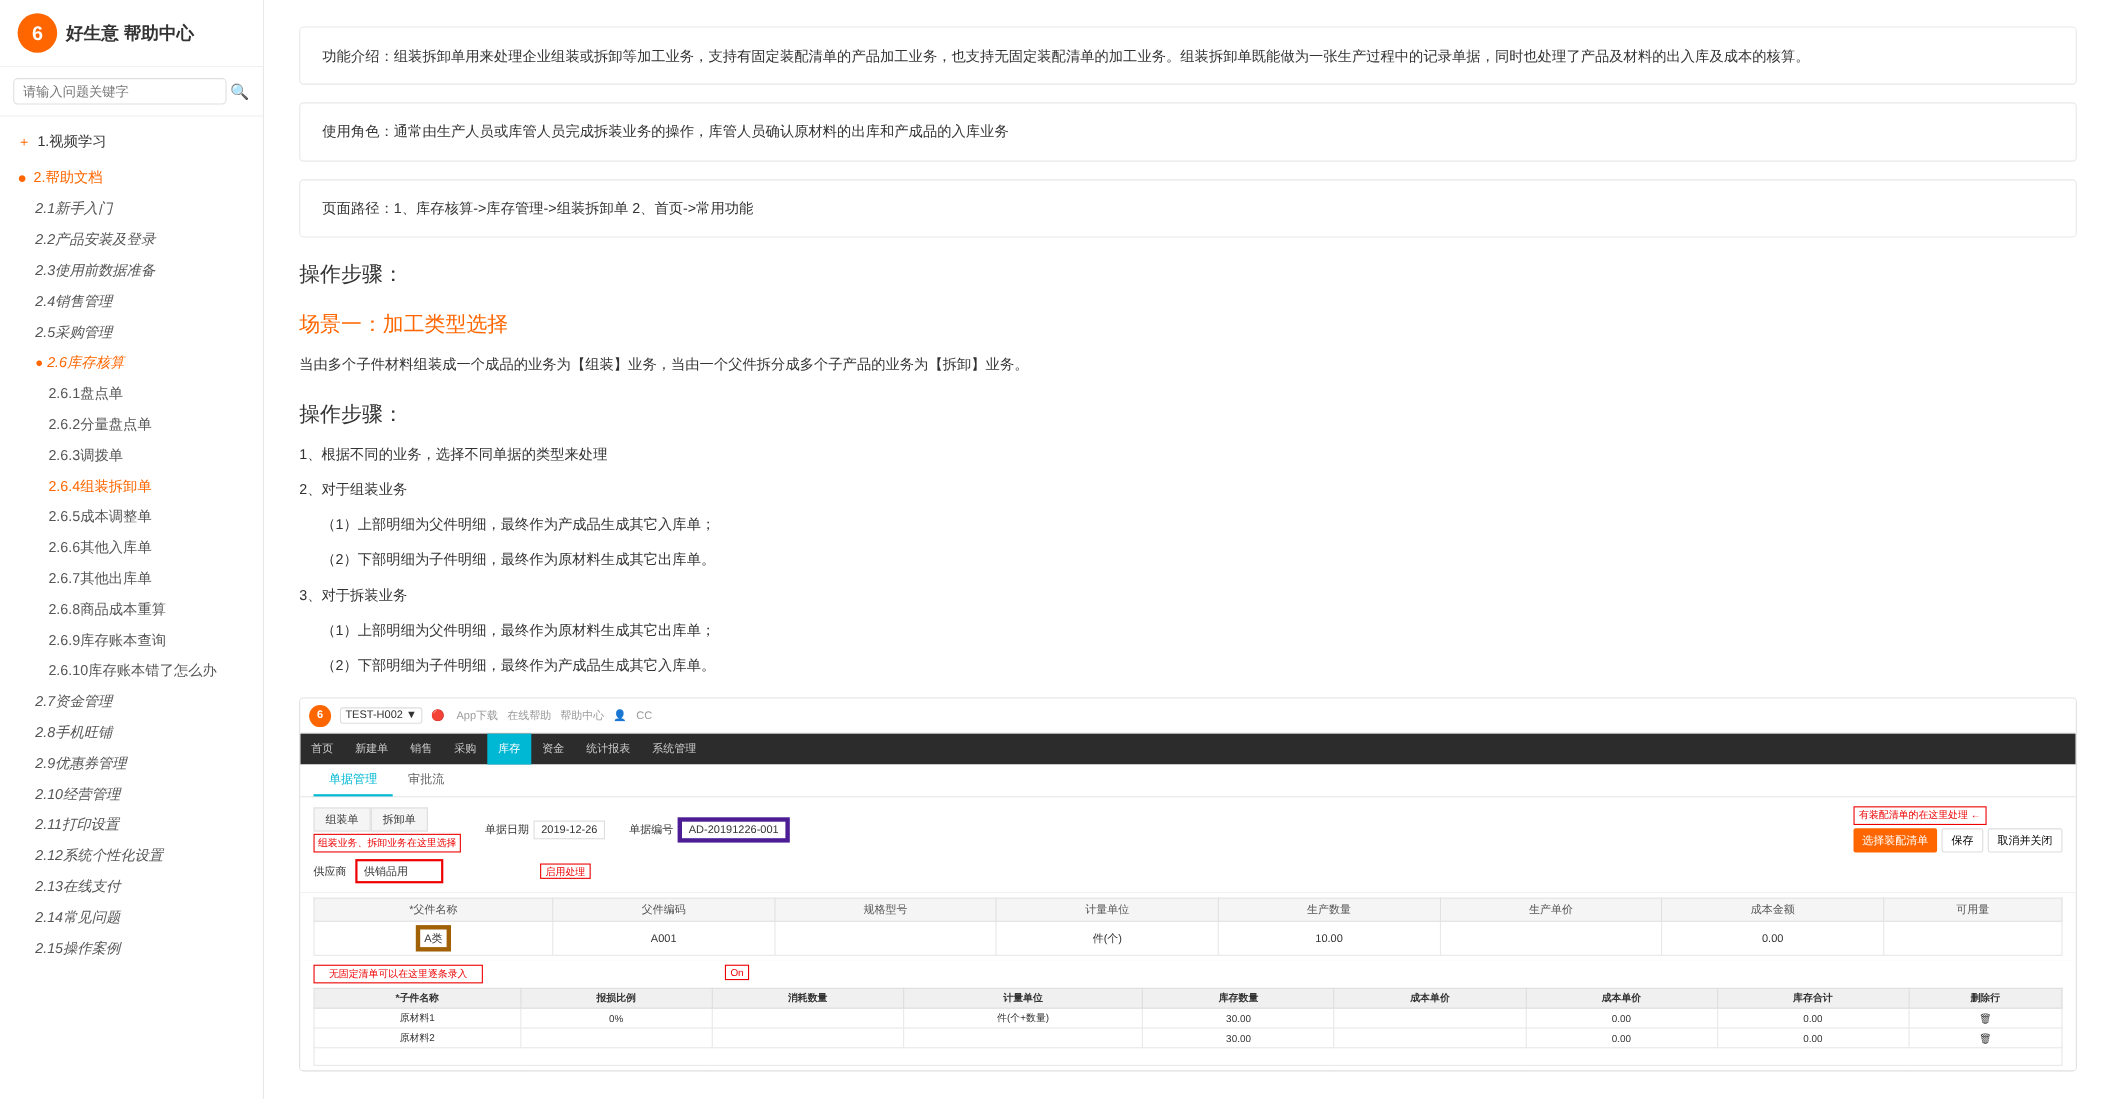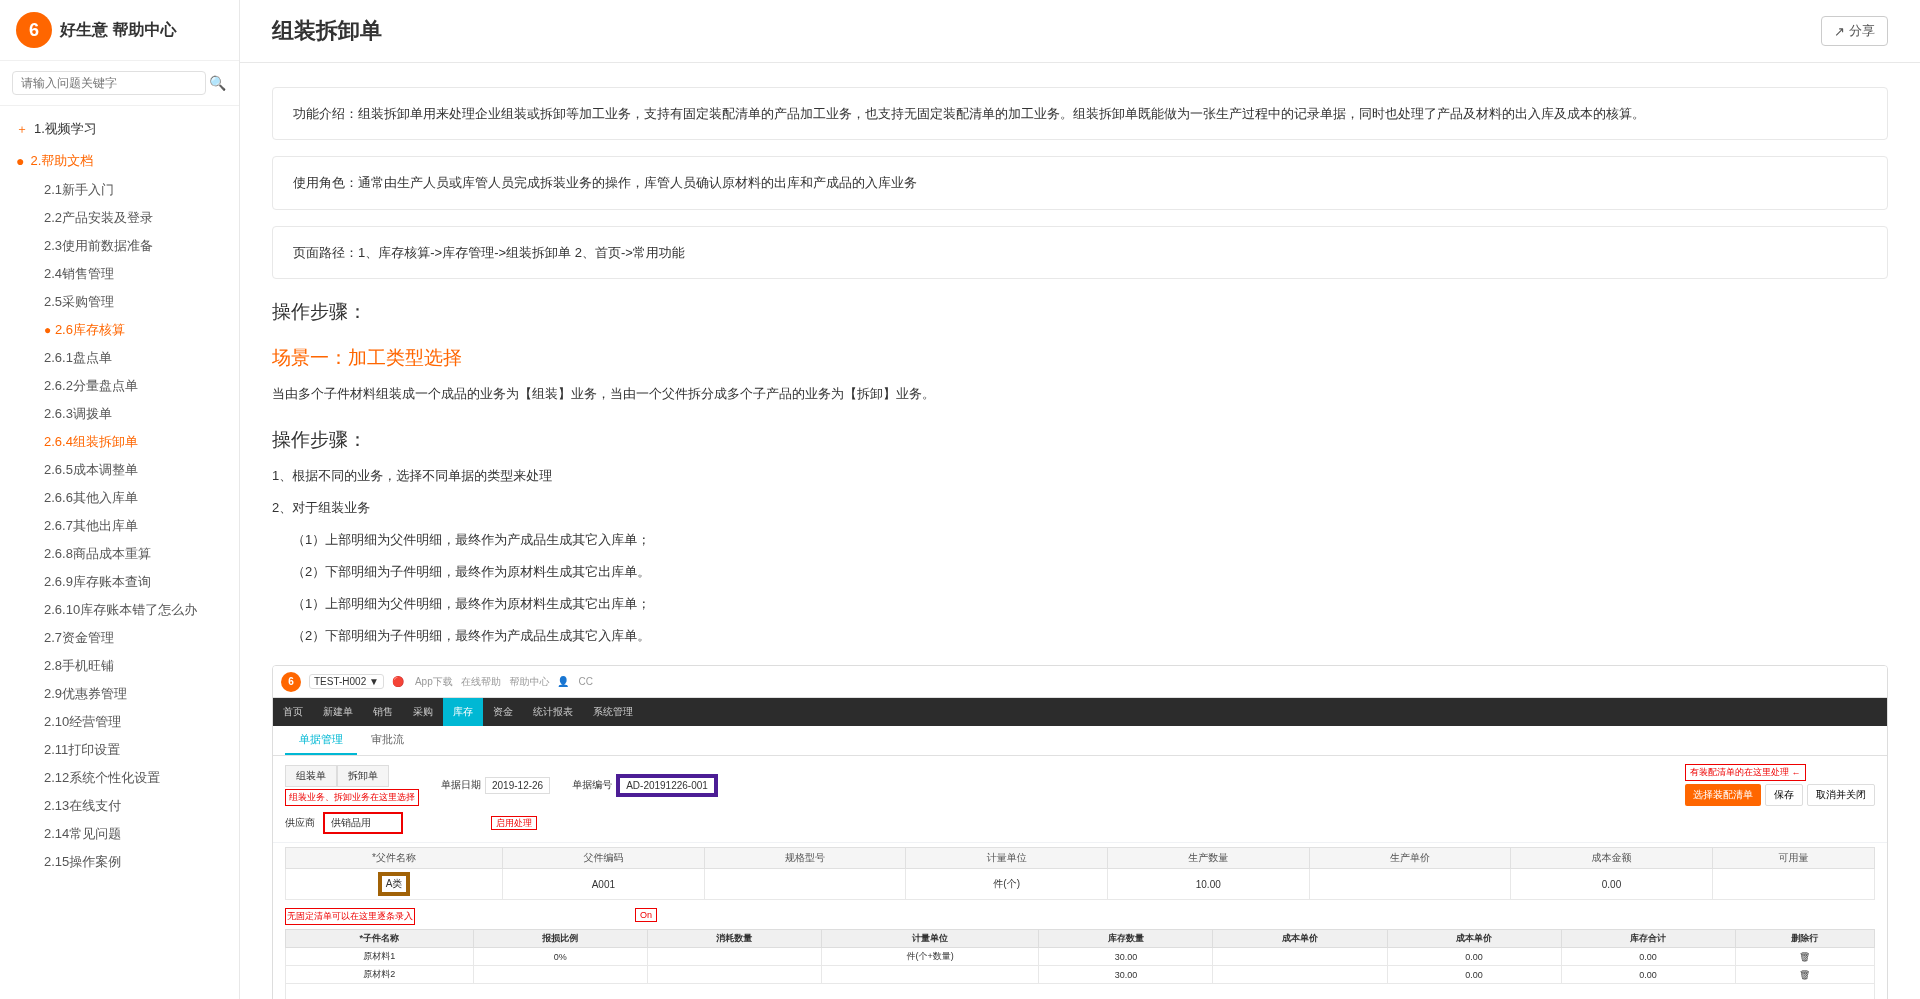"组装拆卸单" div { html: <div> <h1>组装拆卸单</h1> <button> <span>↗</span> <span>分享</span> </button> </div> -> none }
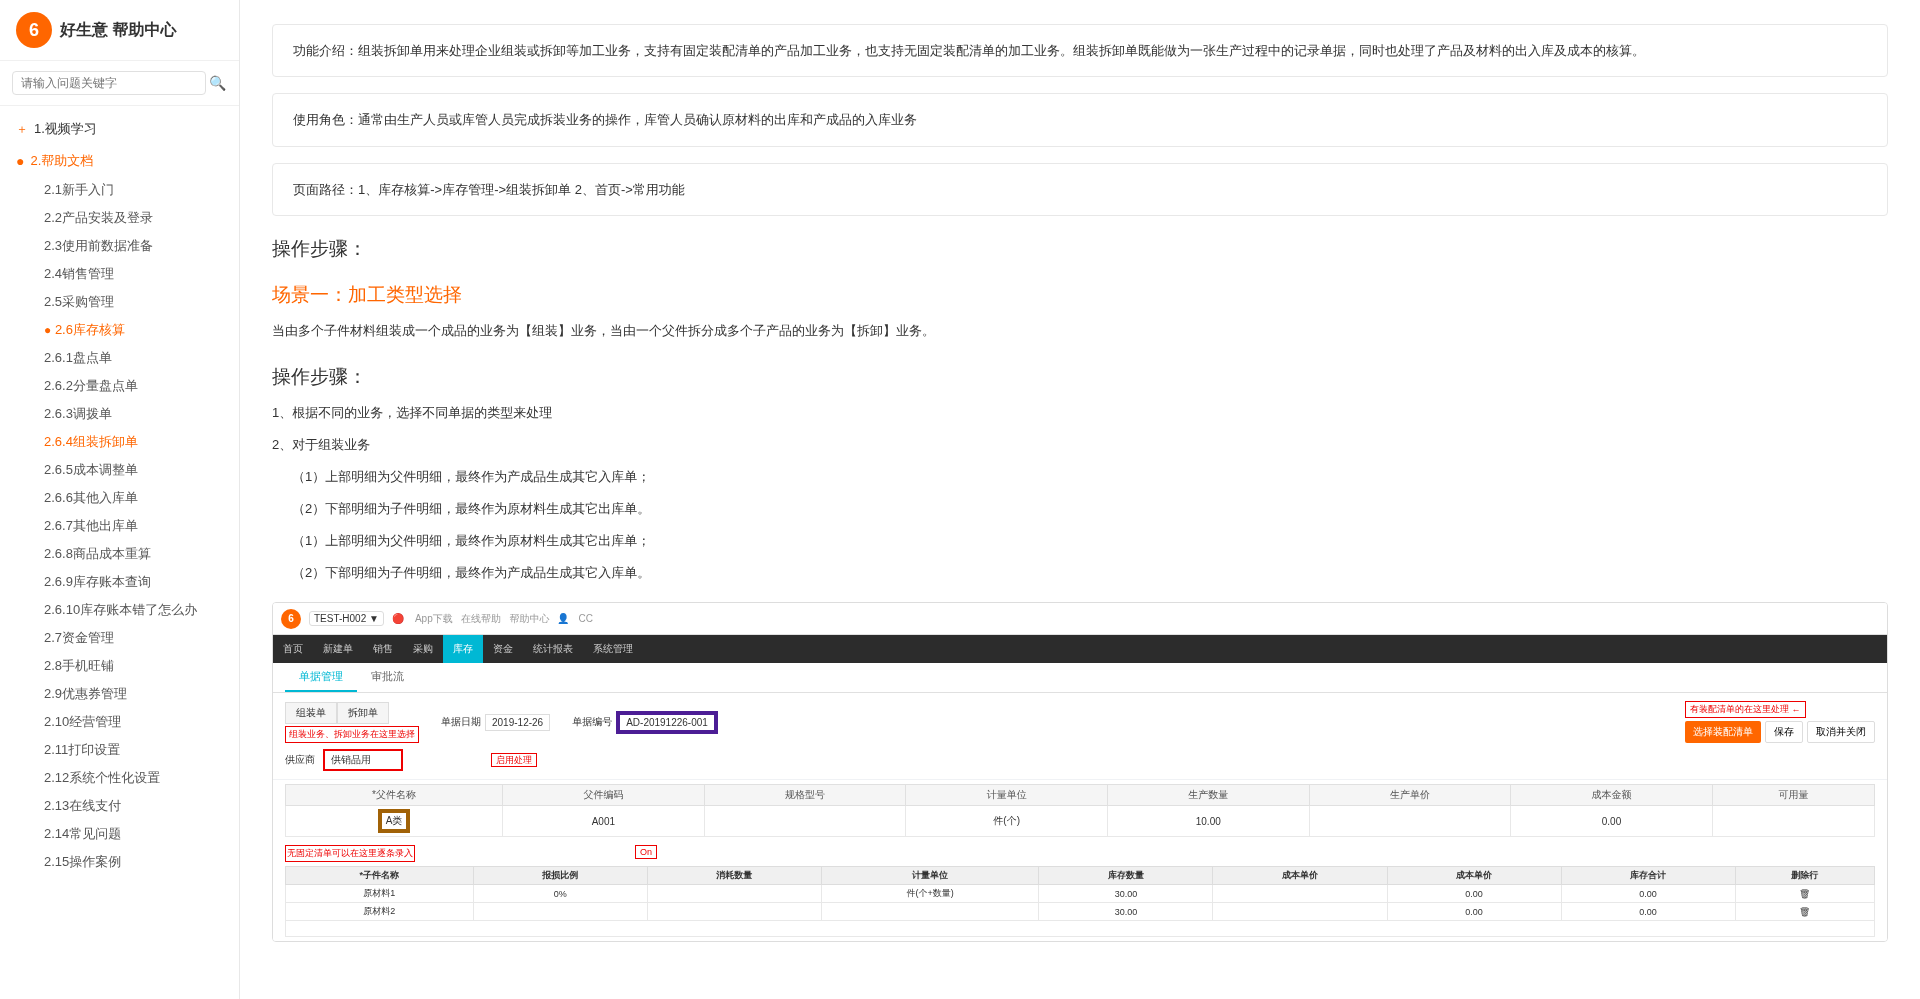"2.1新手入门" .nav-sub-item { font-style: none -> italic; padding: 5px 16px 5px 44px -> 5px 16px 5px 32px }
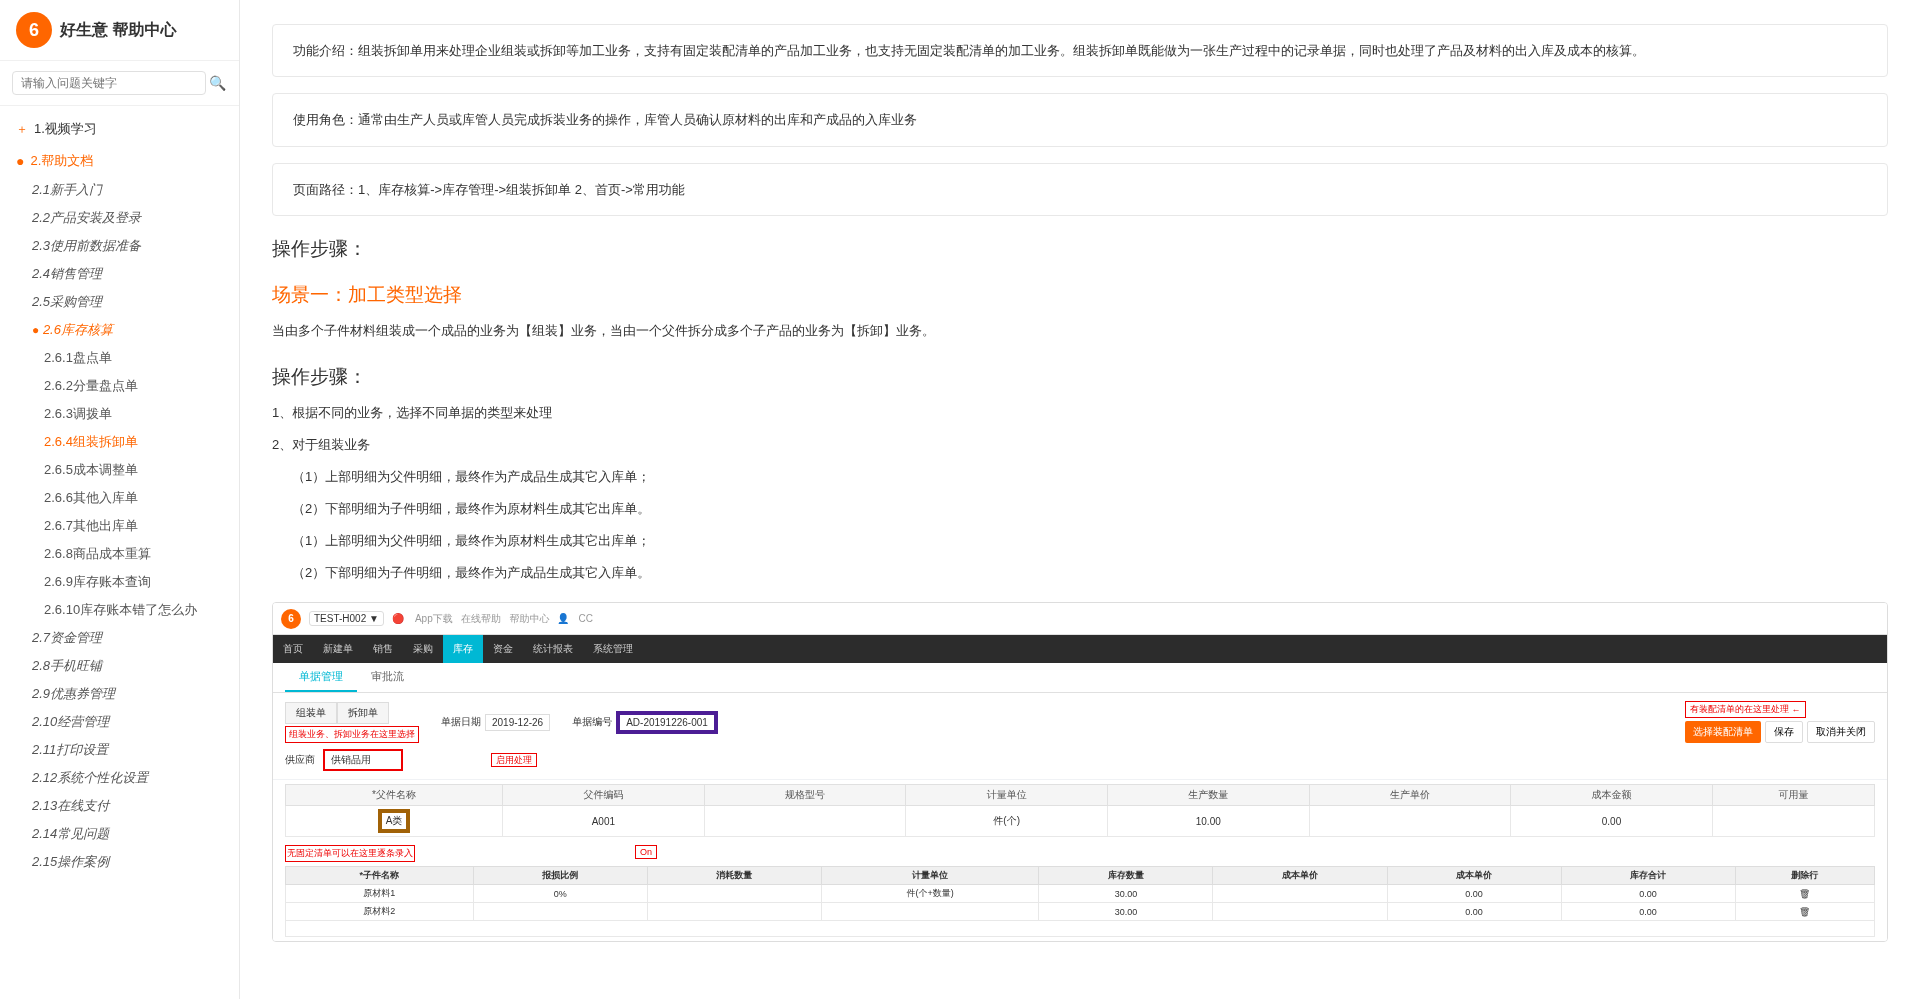"3、对于拆装业务" div.step-text { html: none -> <div>3、对于拆装业务</div> }
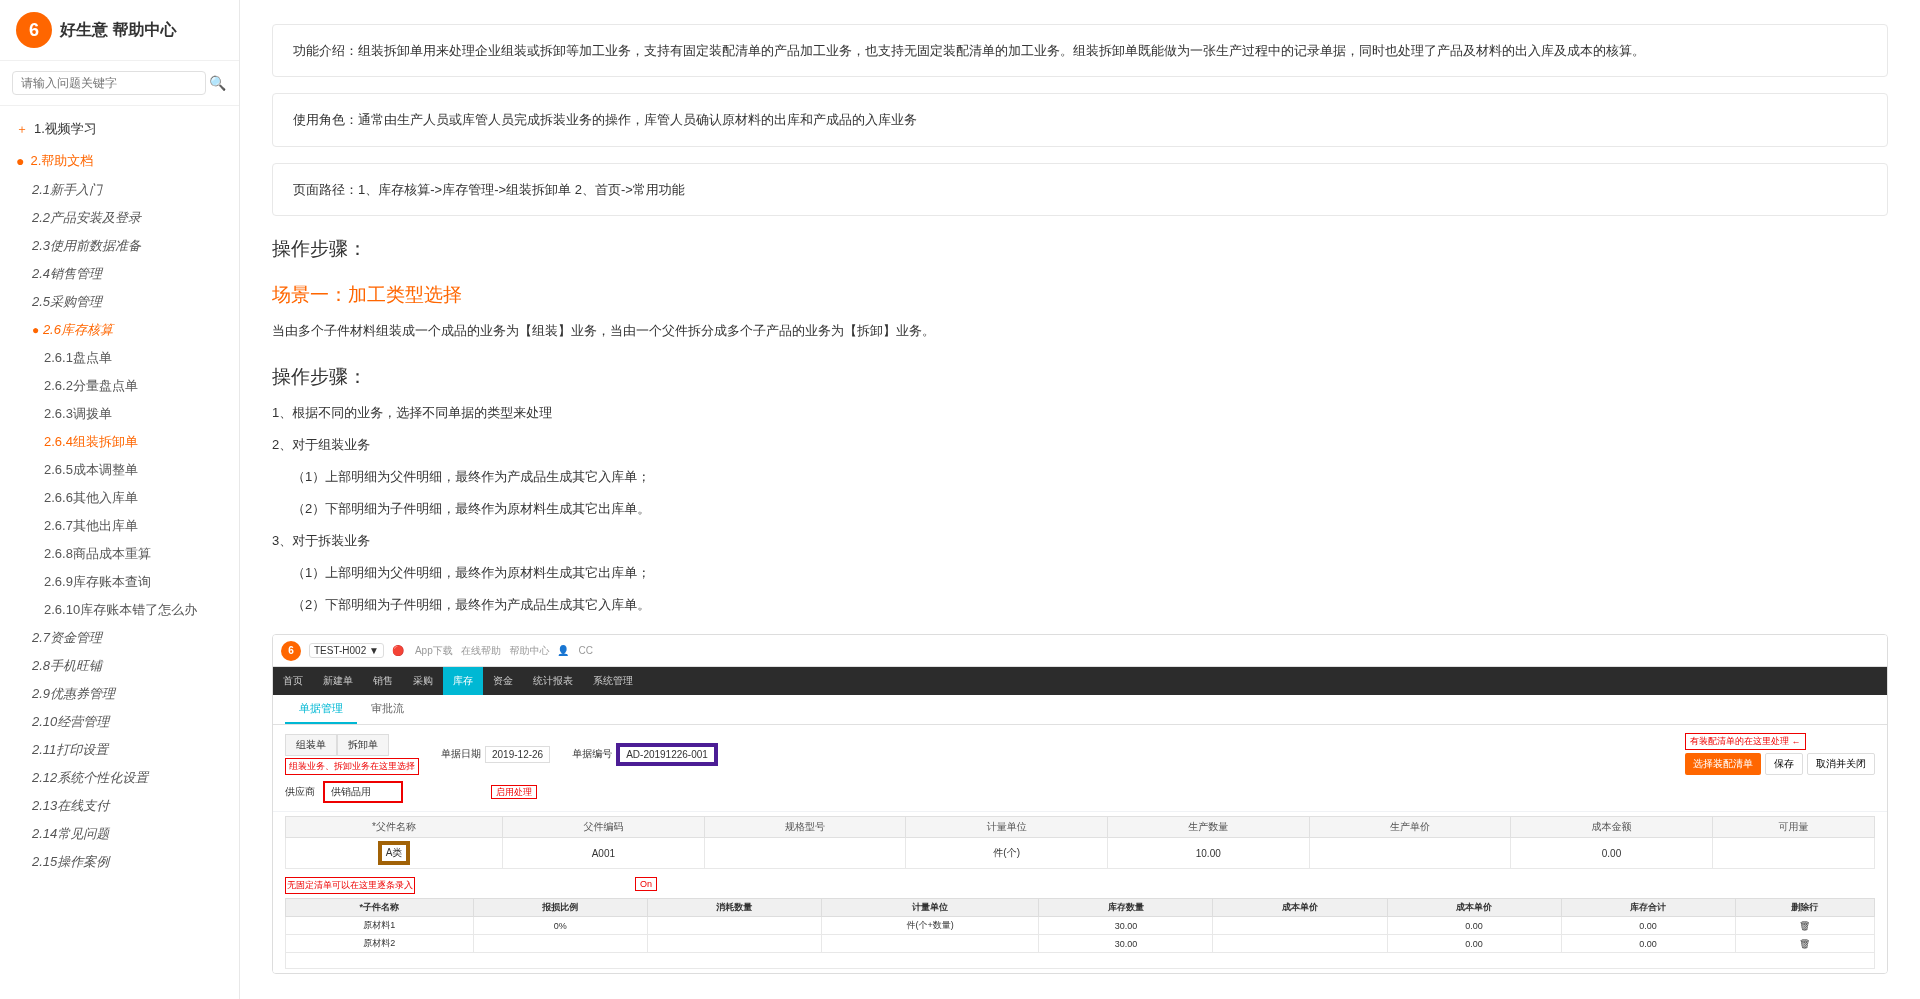"无固定清单可以在这里逐条录入" span { padding: 1px 1px -> 1px 13px }
